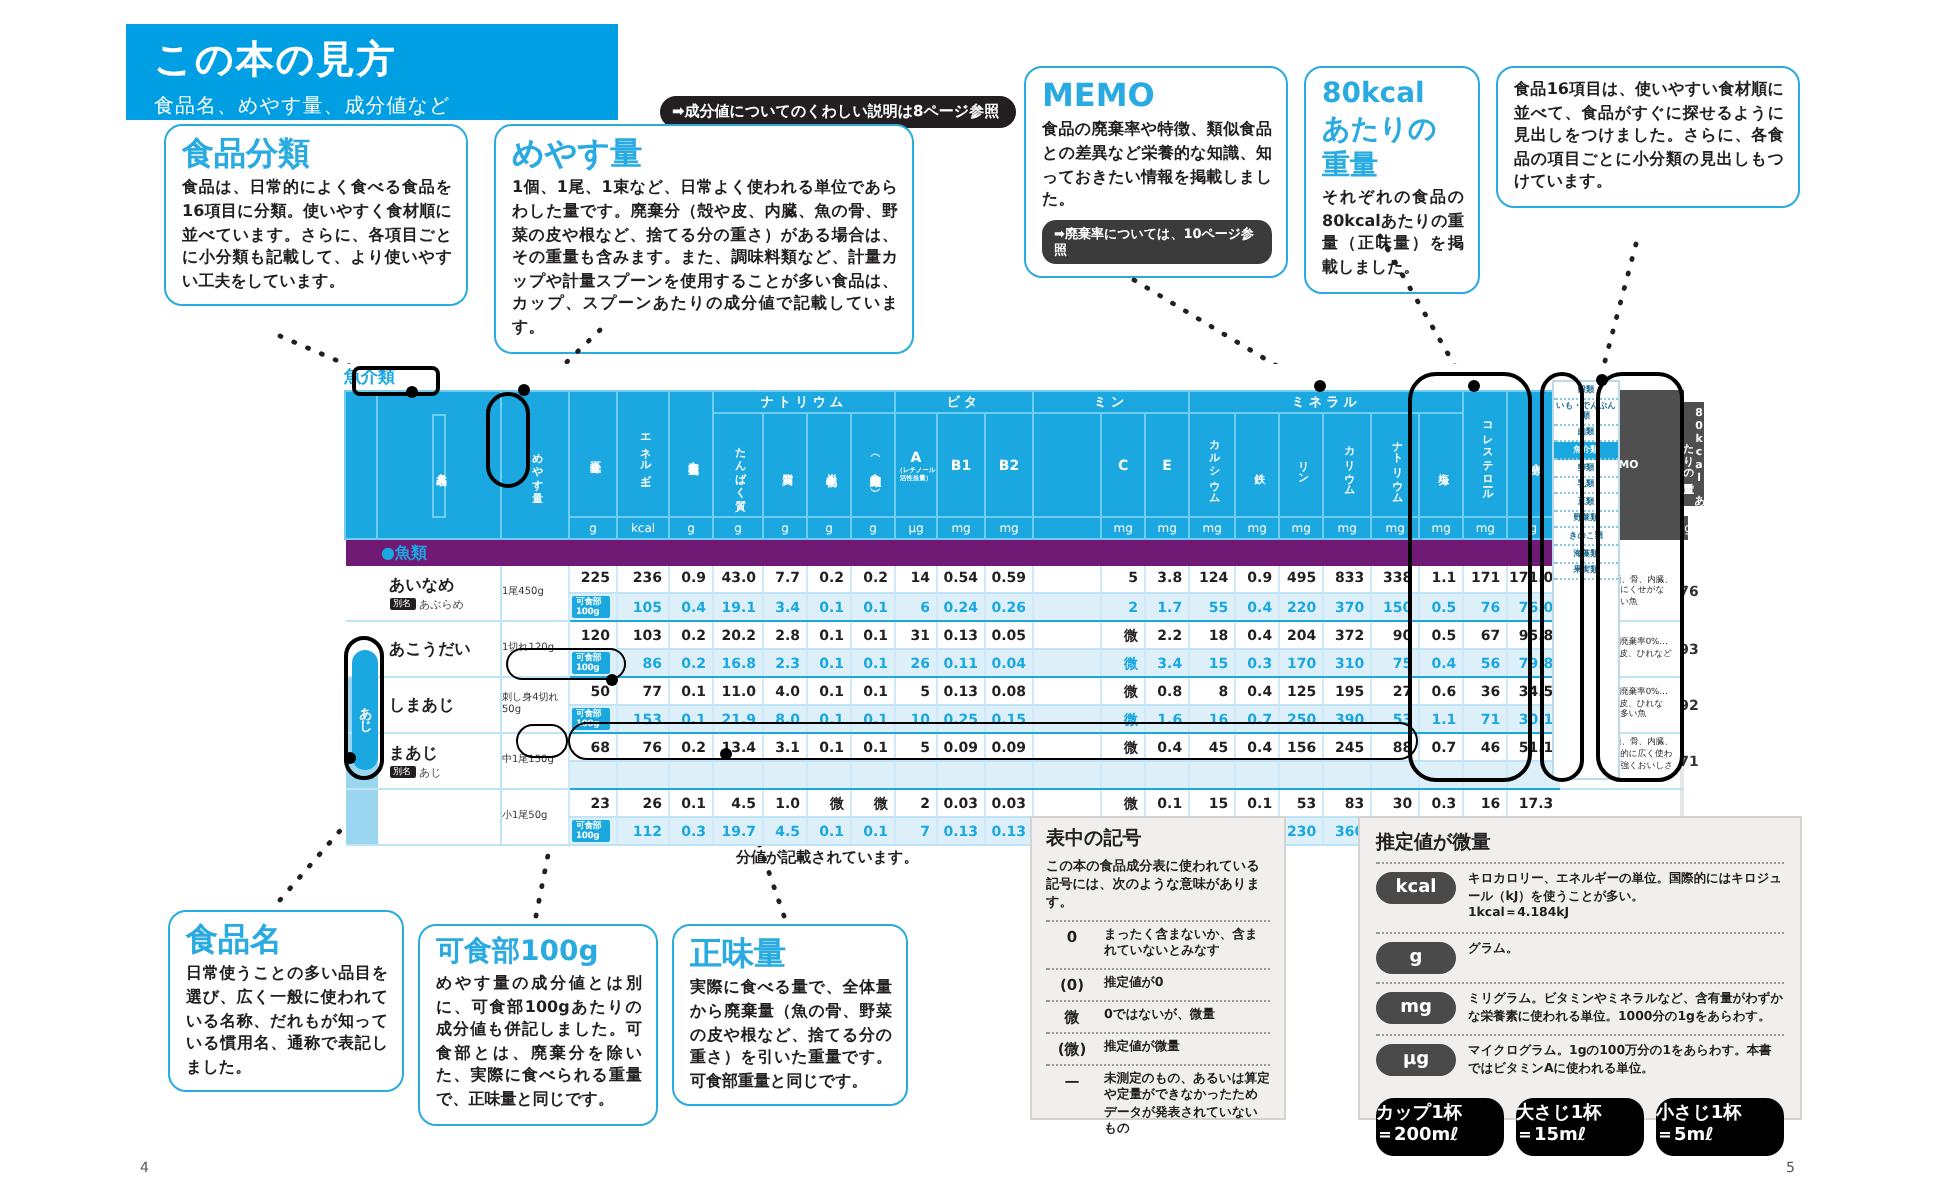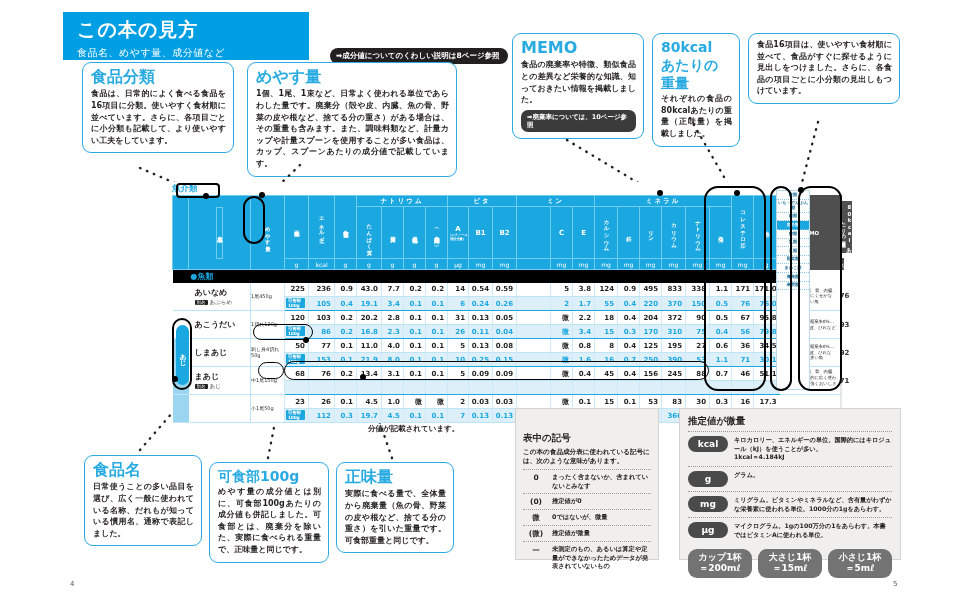"●魚類" td { background: #000000 -> #701a75 }
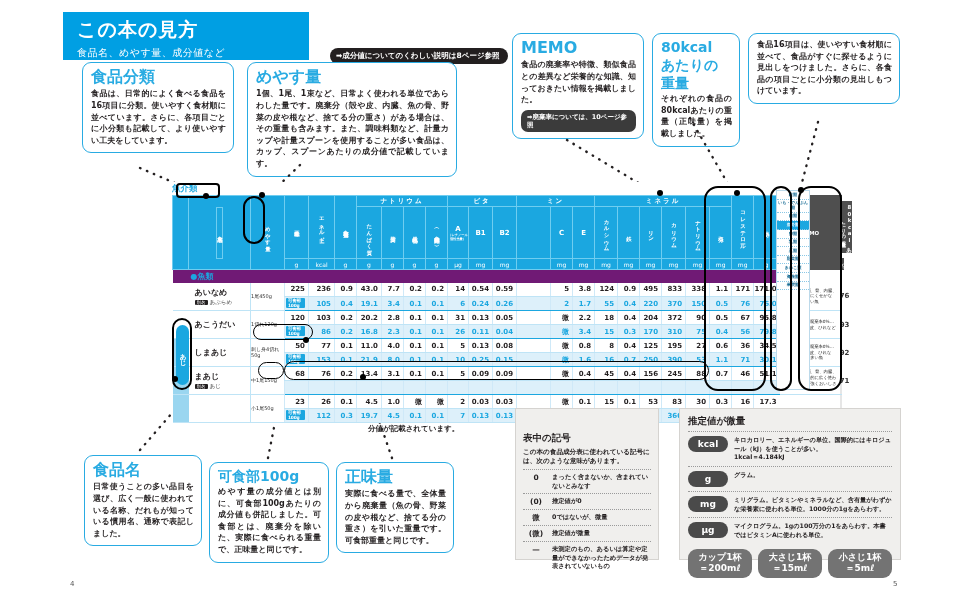"表中の記号" #panel-kigou { padding: 23px 7px -> 4px 7px; width: 144px -> 128px }
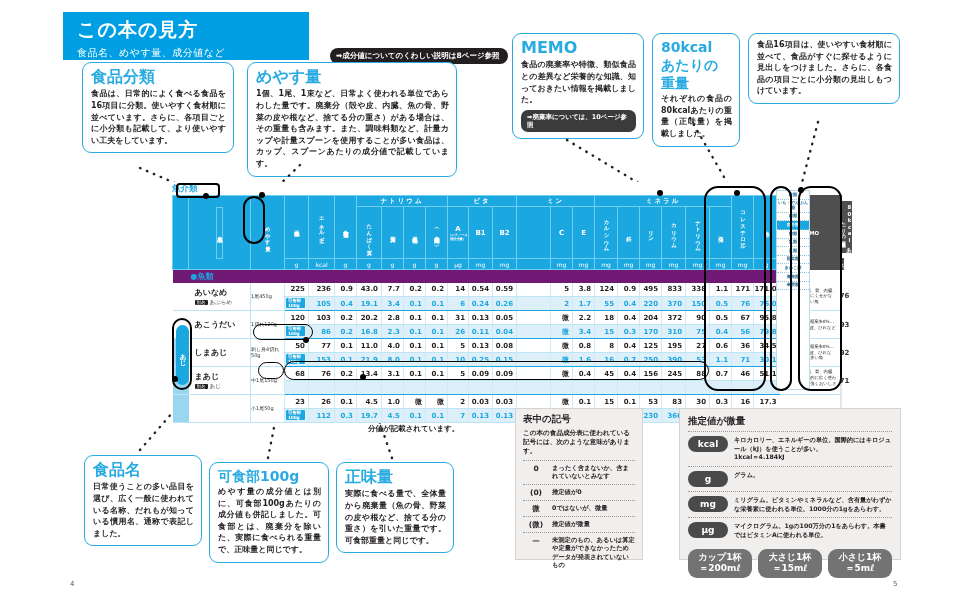"カップ1杯" .cup { background: #737373 -> #000000; text-align: center -> none }
